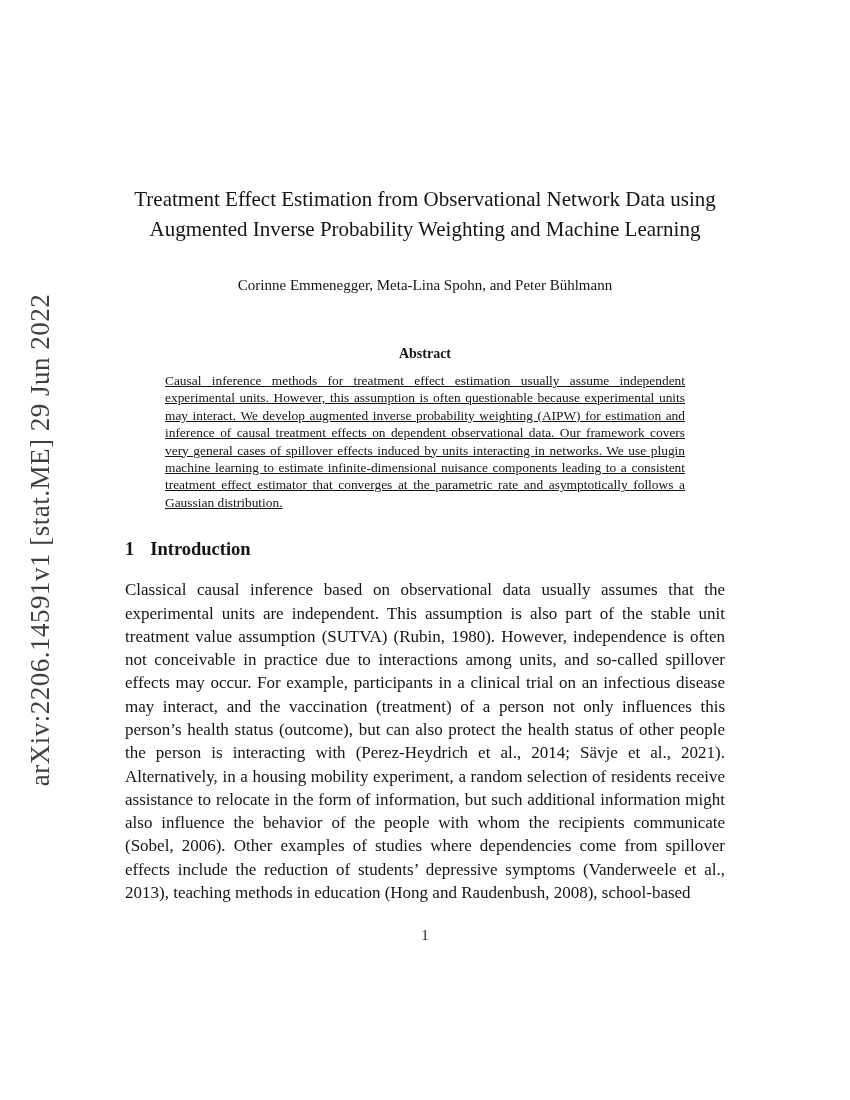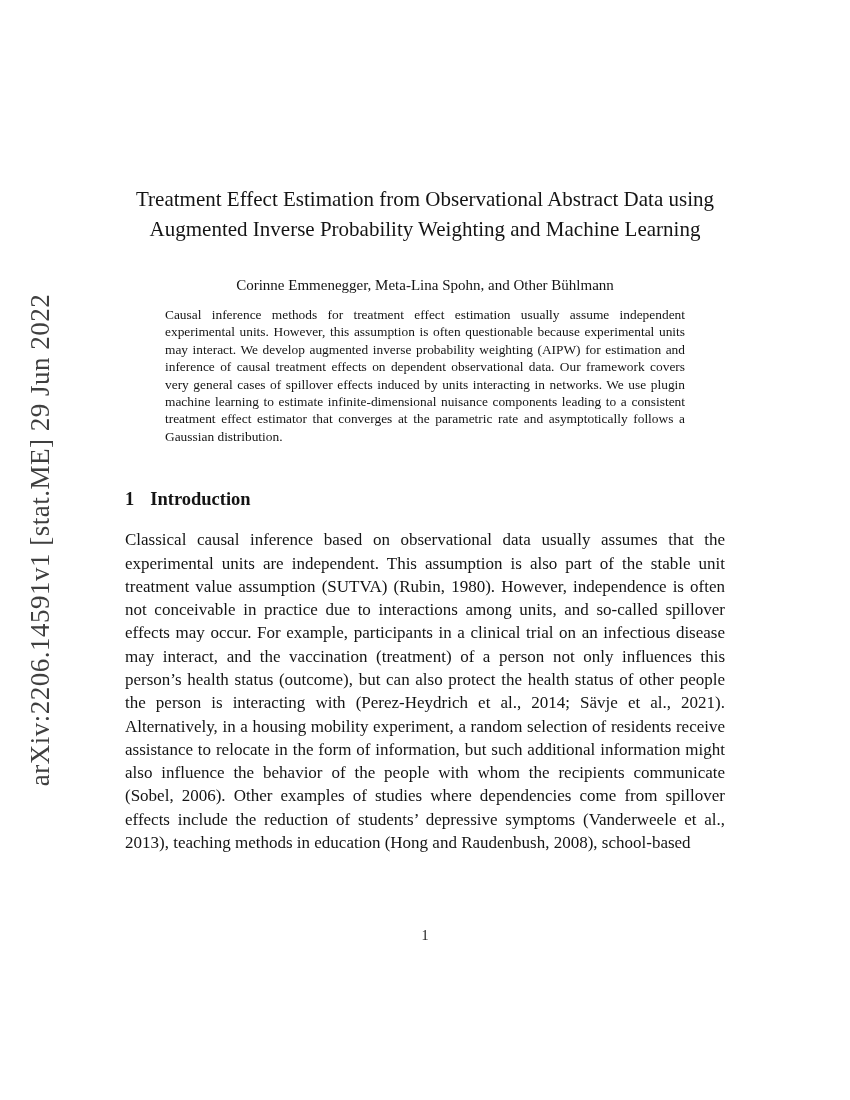"Treatment Effect Estimation from" div.title { text: Abstract -> Network }
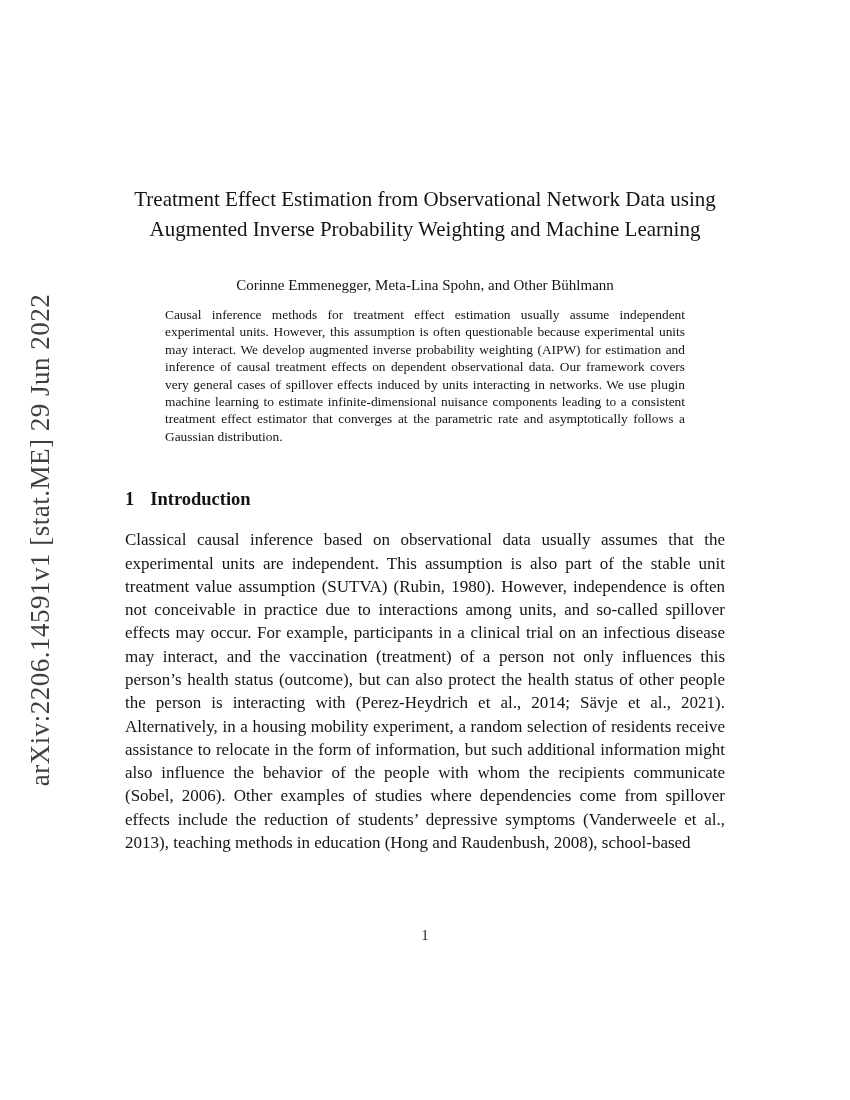"Corinne Emmenegger, Meta-Lina Spohn, and" div { text: Other -> Peter }
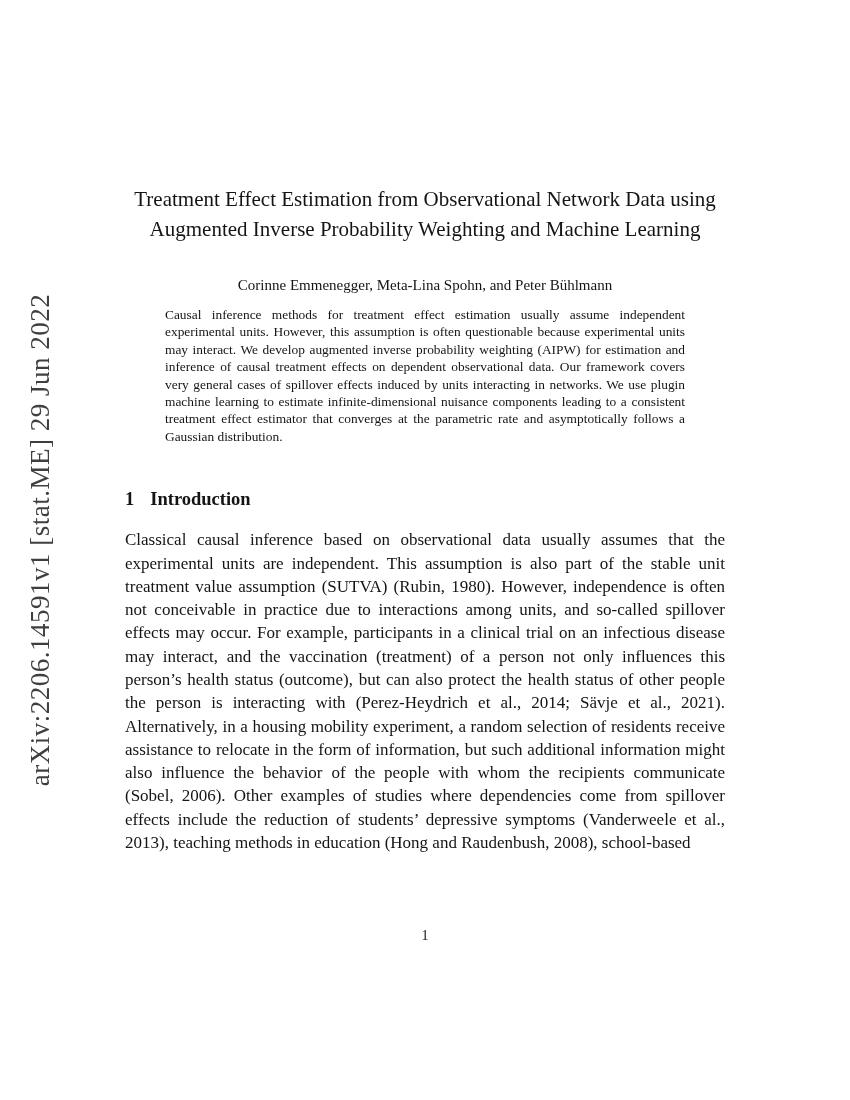"Abstract" div.abstract-heading { html: none -> <div>Abstract</div> }
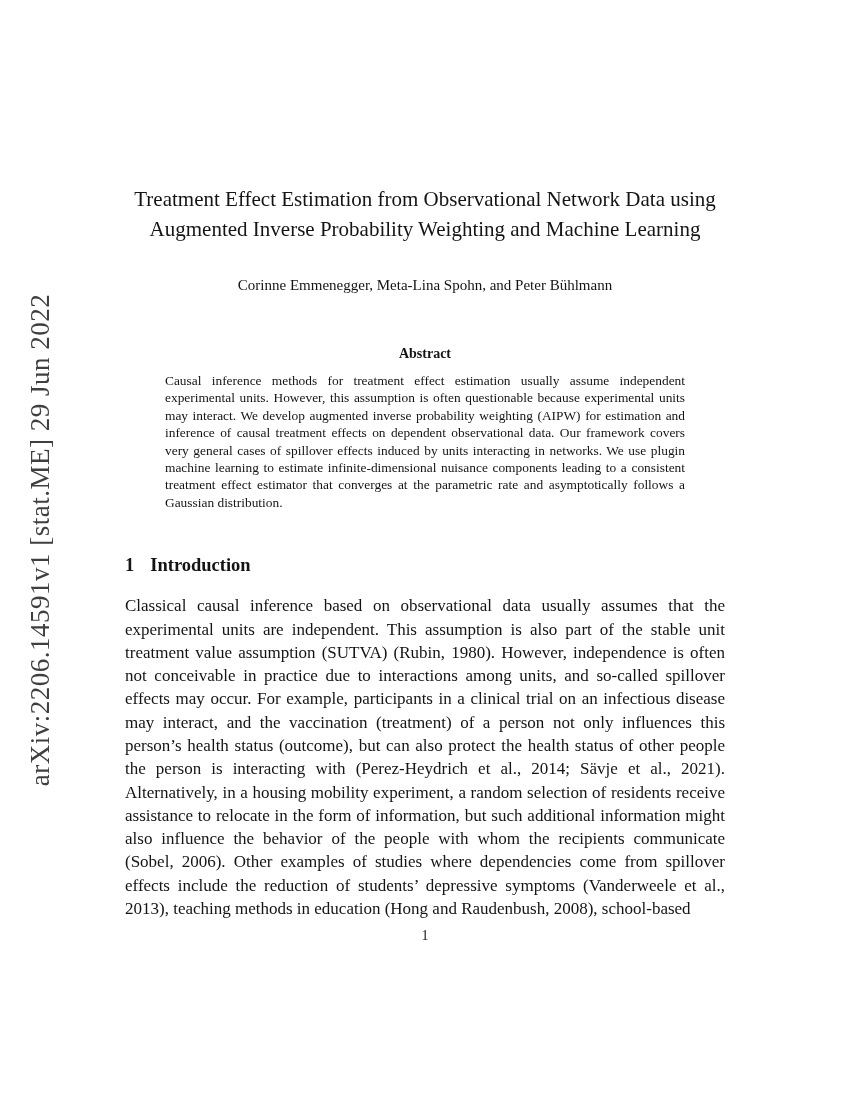"Causal inference methods for treatment" .abstract-body { text-decoration: none -> underline }
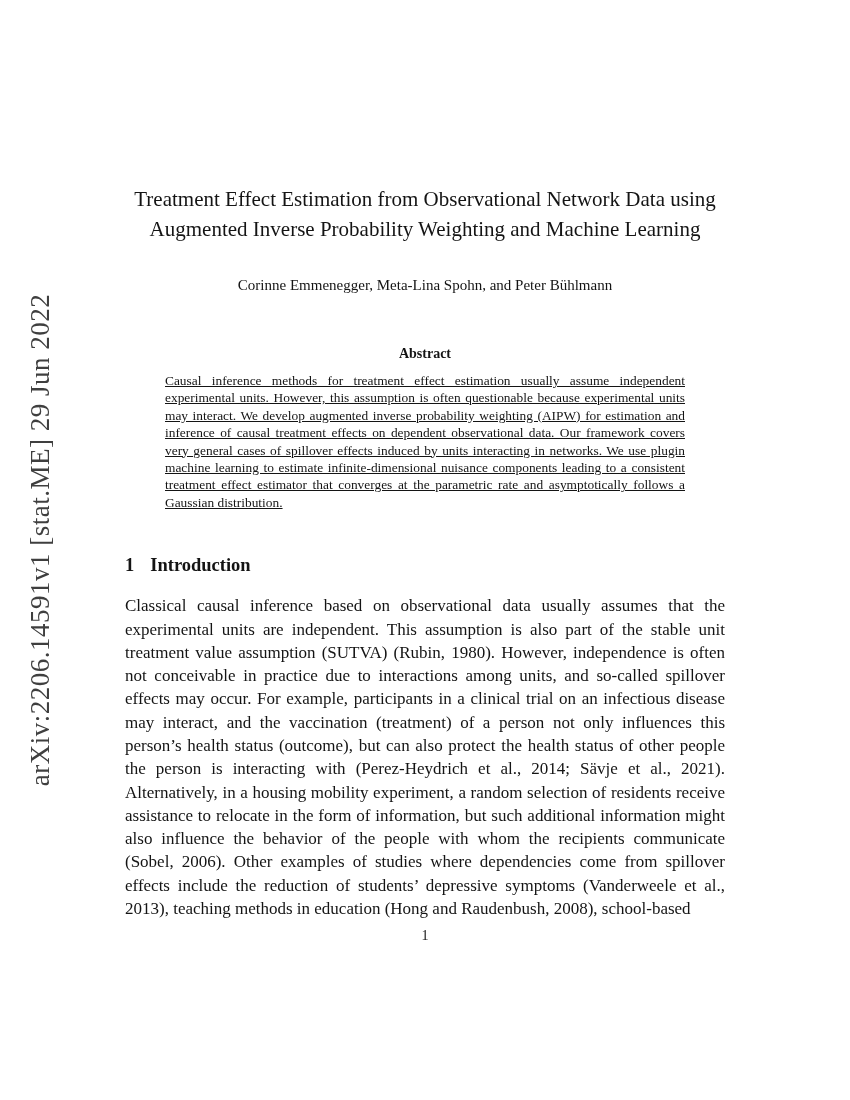"1 Introduction" .section-heading { margin-top: 44px -> 28px }
